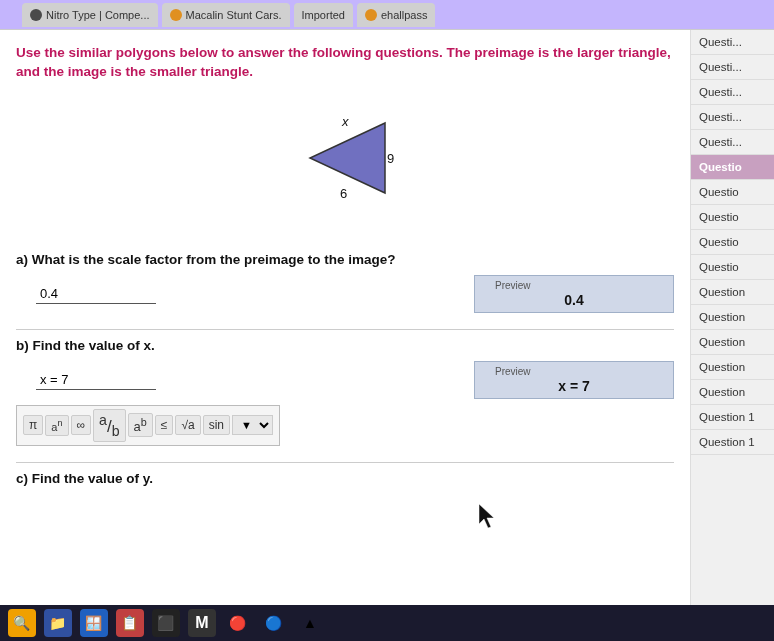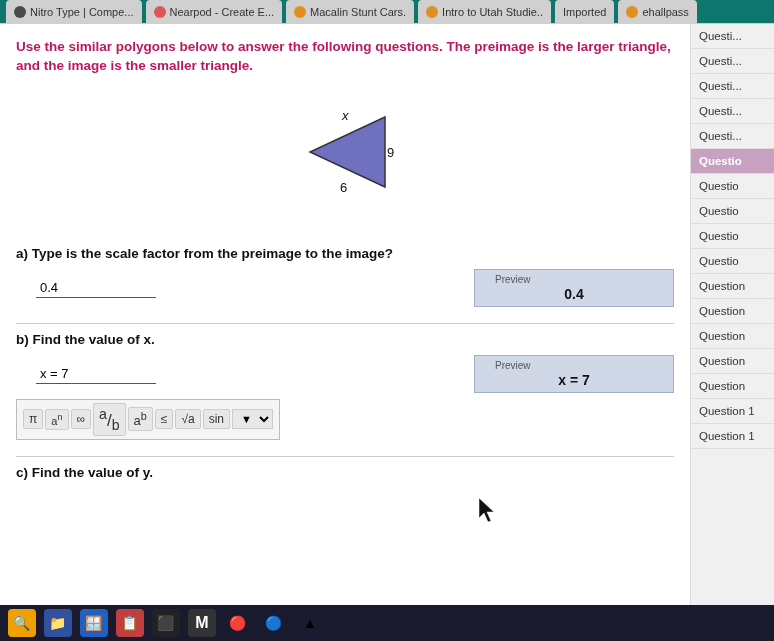"Nitro Type | Compe..." .tab-bar { background: #0f766e -> #c4b5fd; height: 24px -> 30px; padding: 0 6px -> 0 22px }
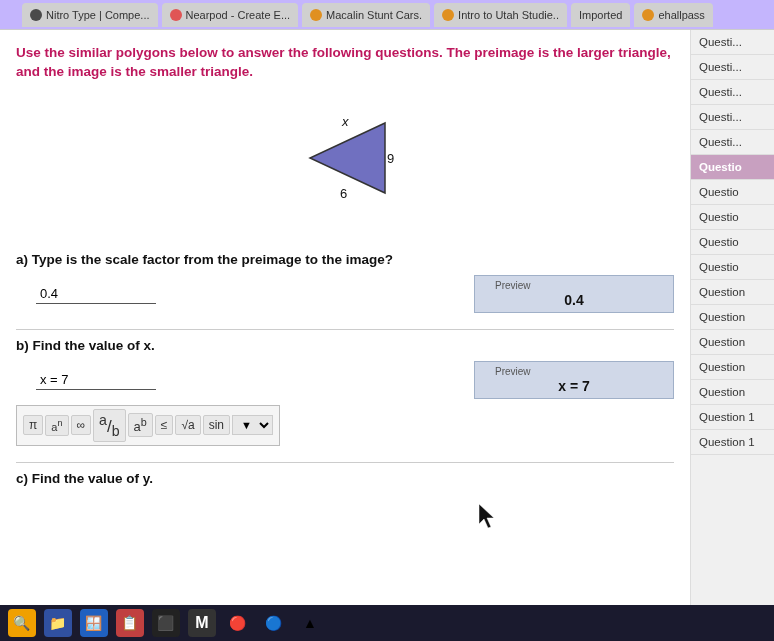"Nearpod - Create E..." div.tab-item { html: <div> <div></div> <span>Nearpod - Create E...</span> </div> -> none }
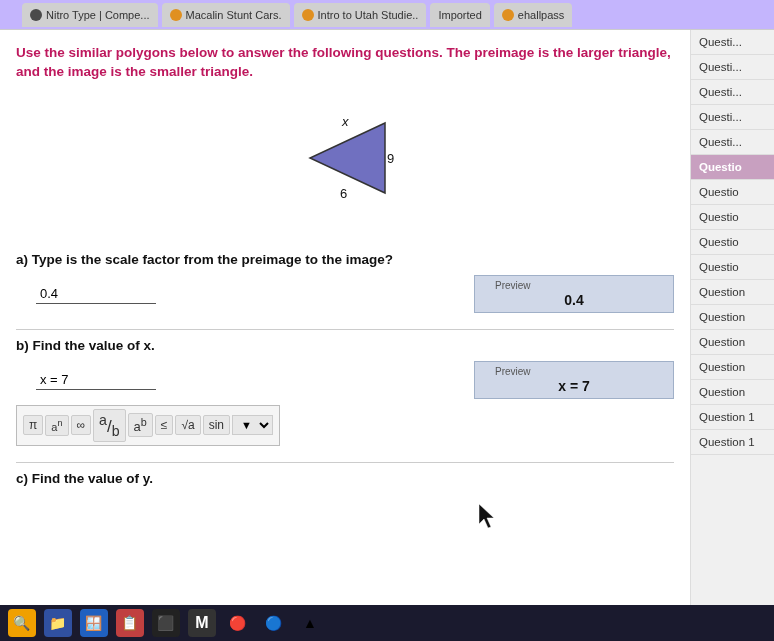"Intro to Utah Studie.." div.tab-item { html: <div> <div></div> <span>Intro to Utah Studie..</span> </div> -> none }
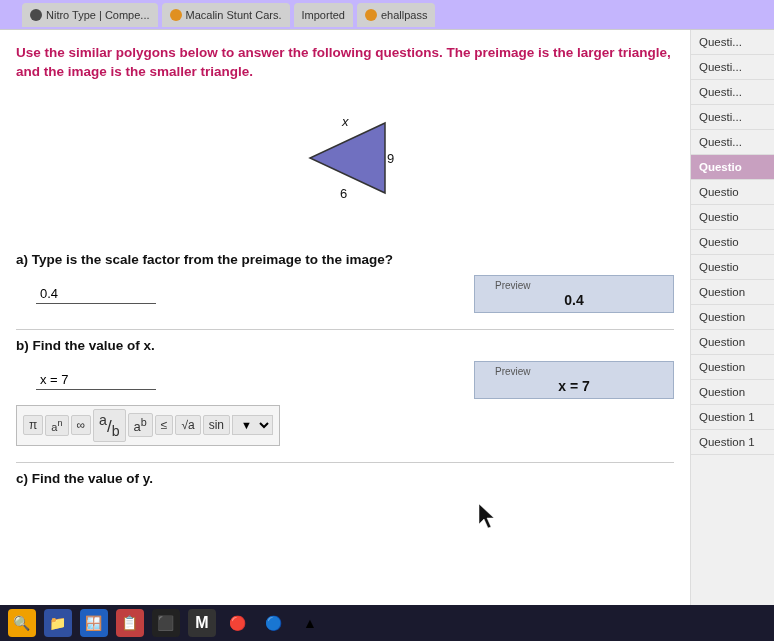"a) Type is the scale" p.question-label { text: Type -> What }
